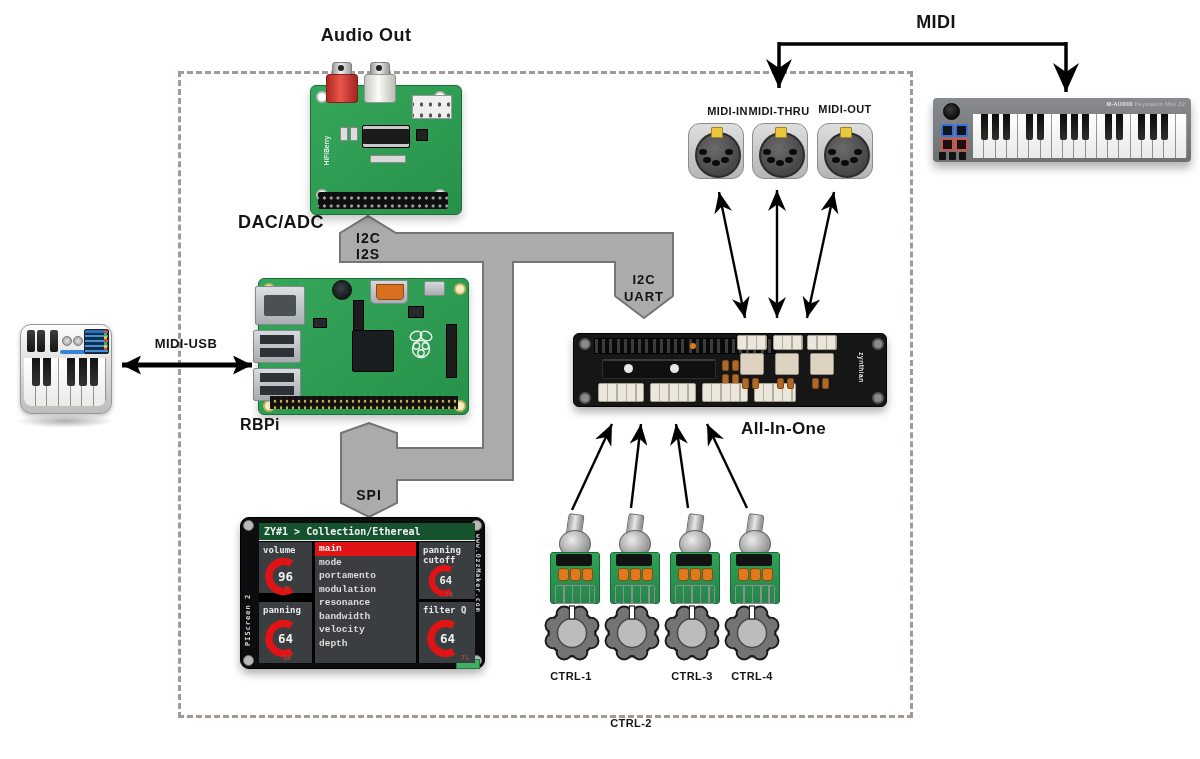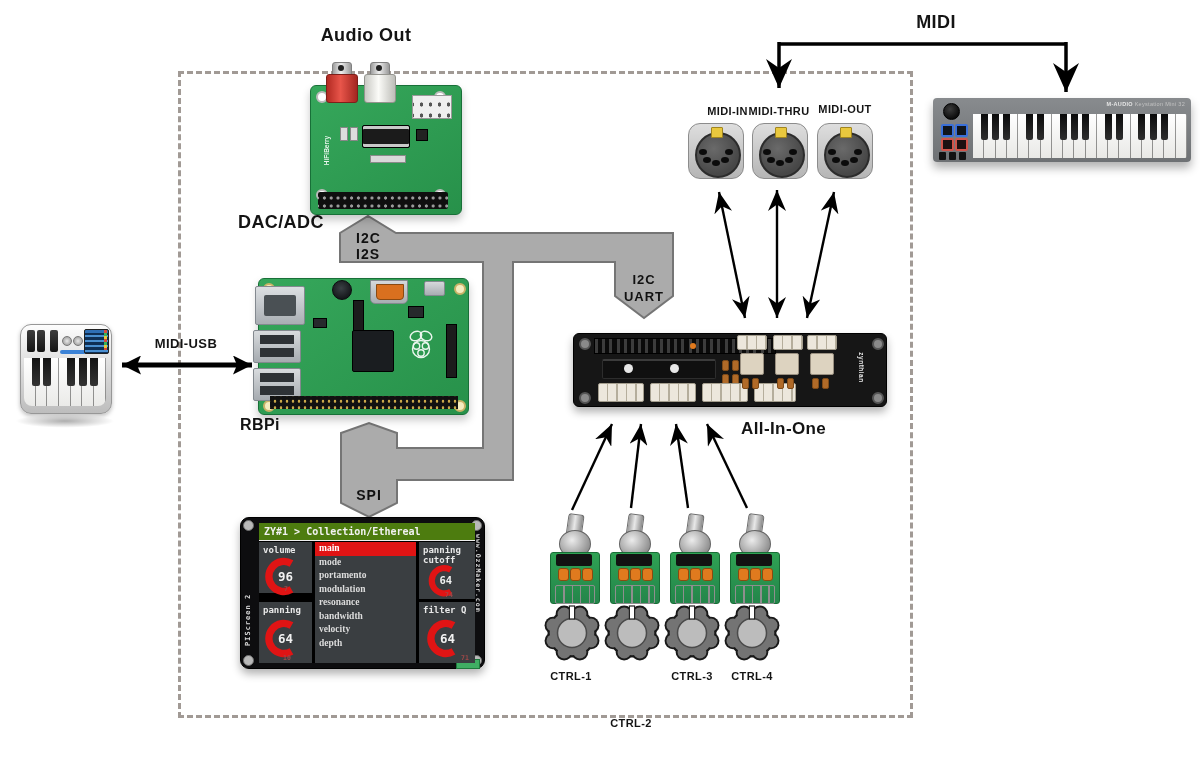"ZY#1 > Collection/Ethereal" div.abs { background: #4d7c0f -> #14532d }
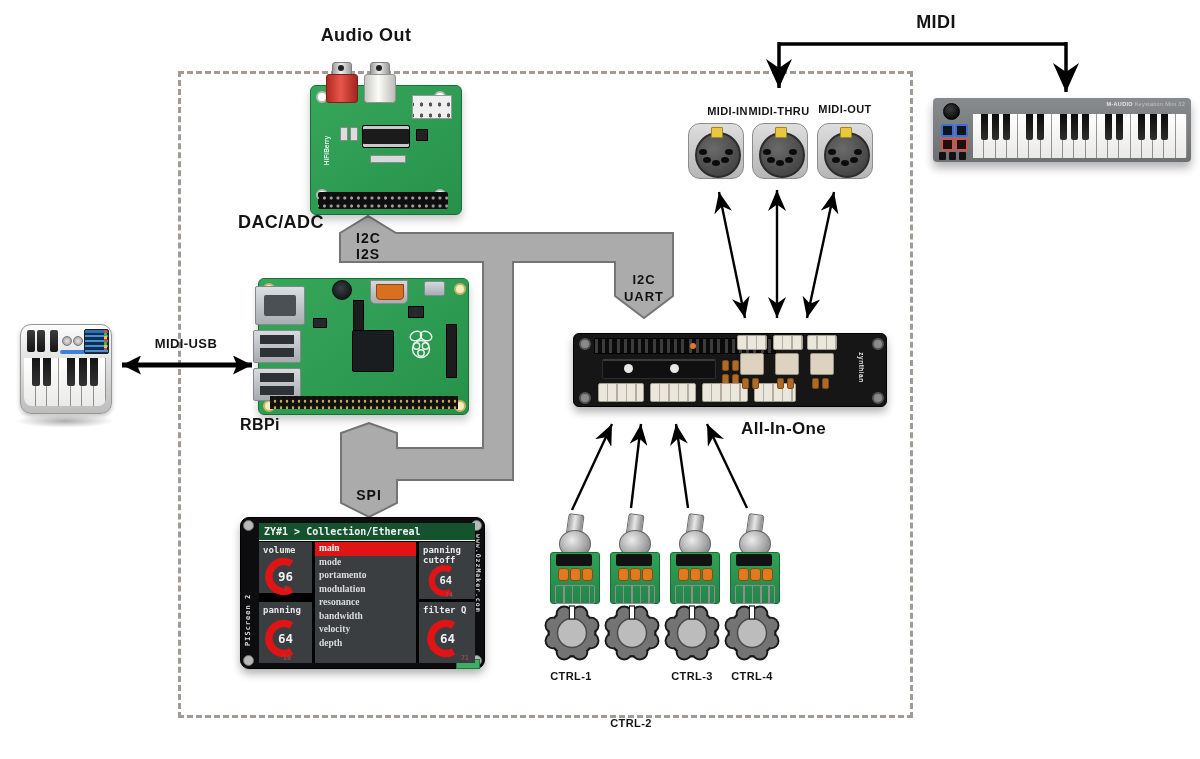"main" .mrow { font-family: Liberation Serif, serif -> Liberation Mono, monospace }
